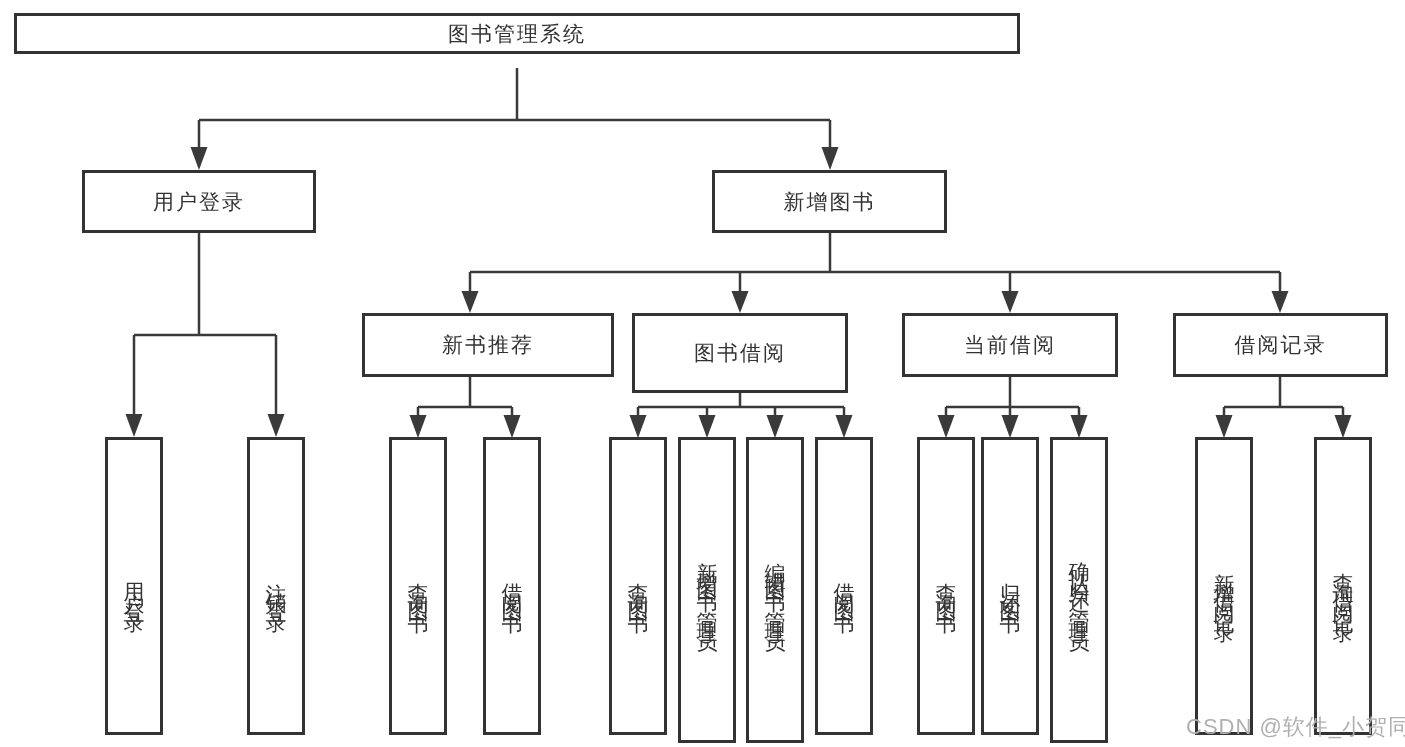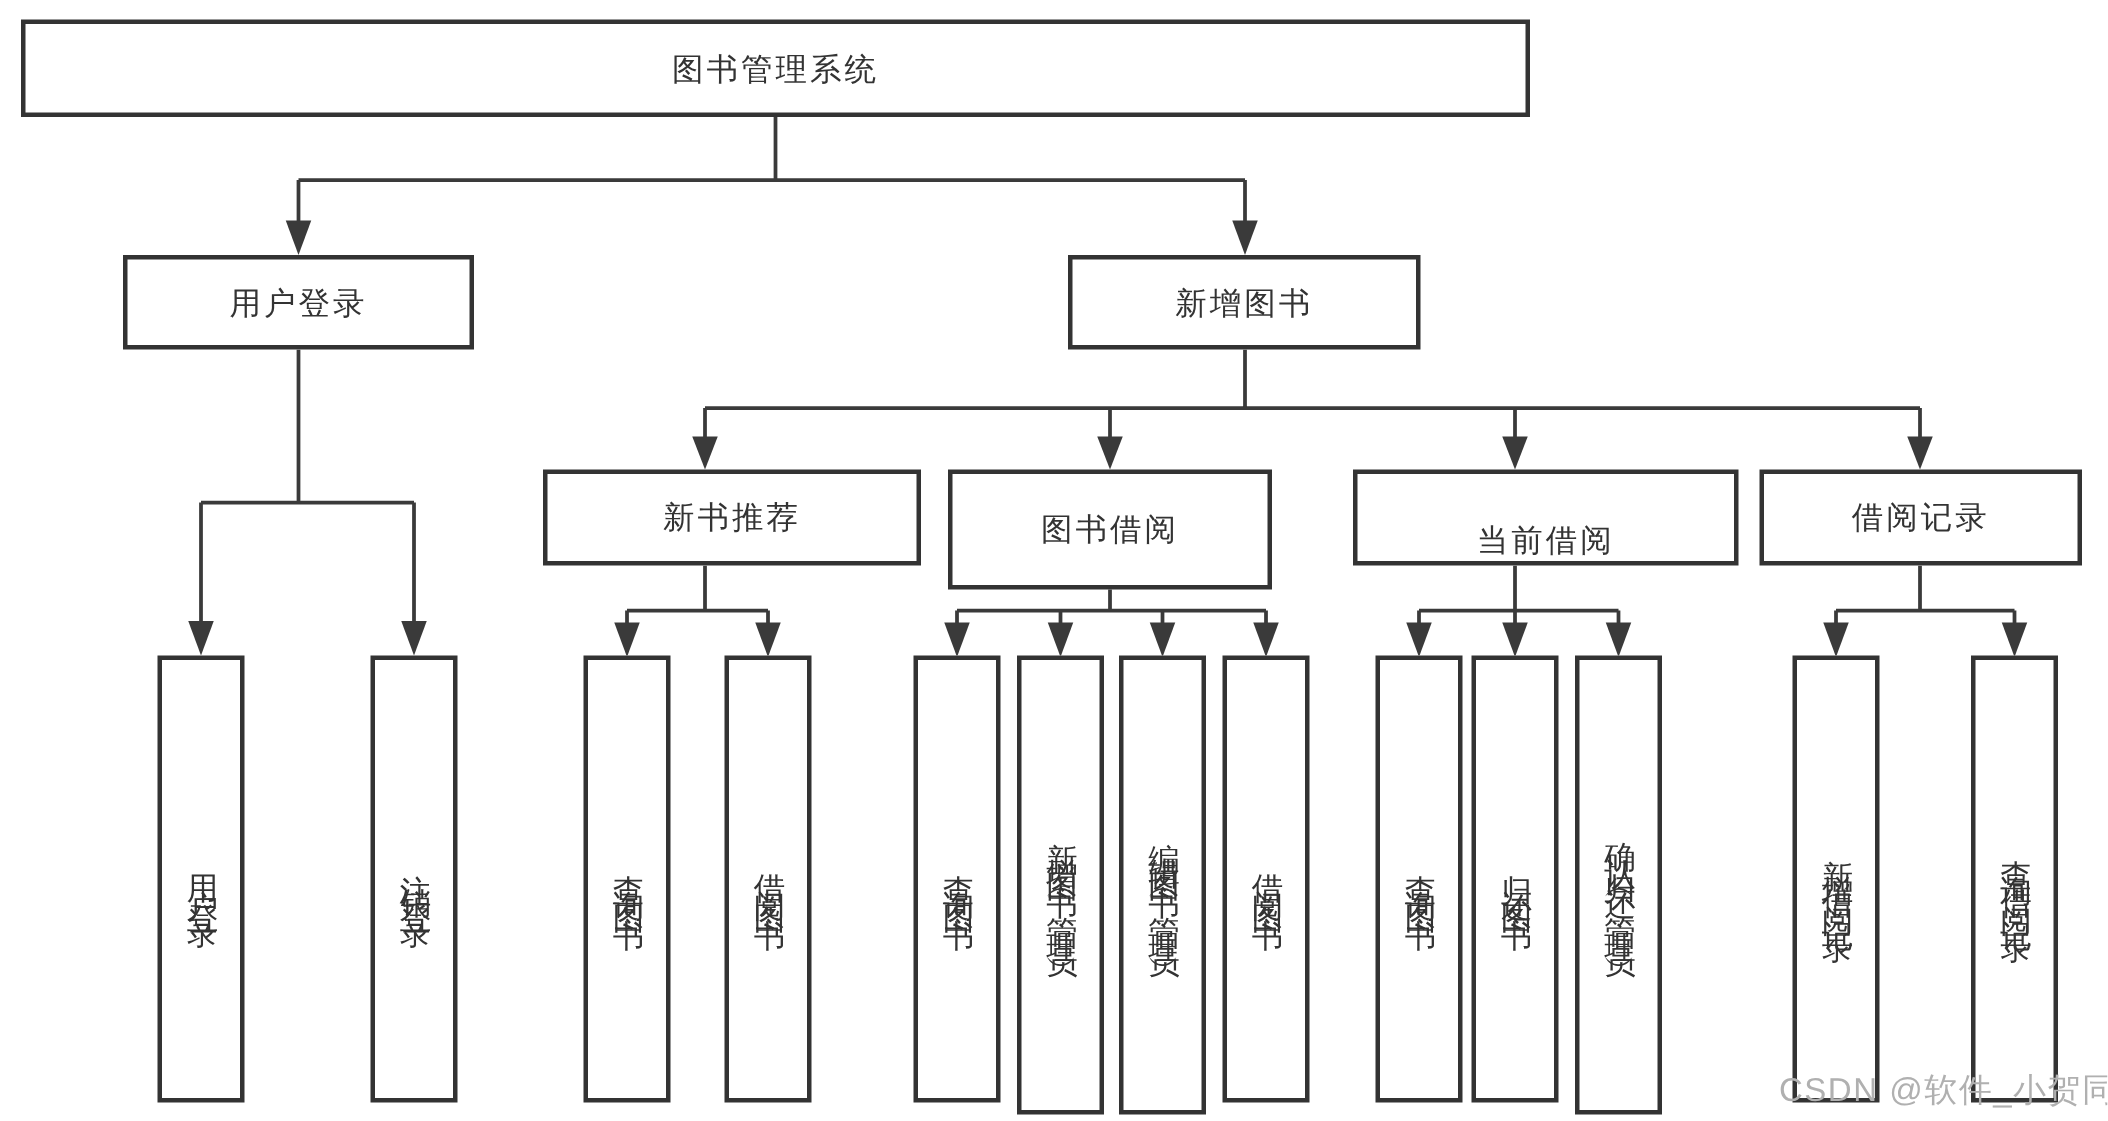"图书管理系统" div.hbox { height: 65px -> 41px }
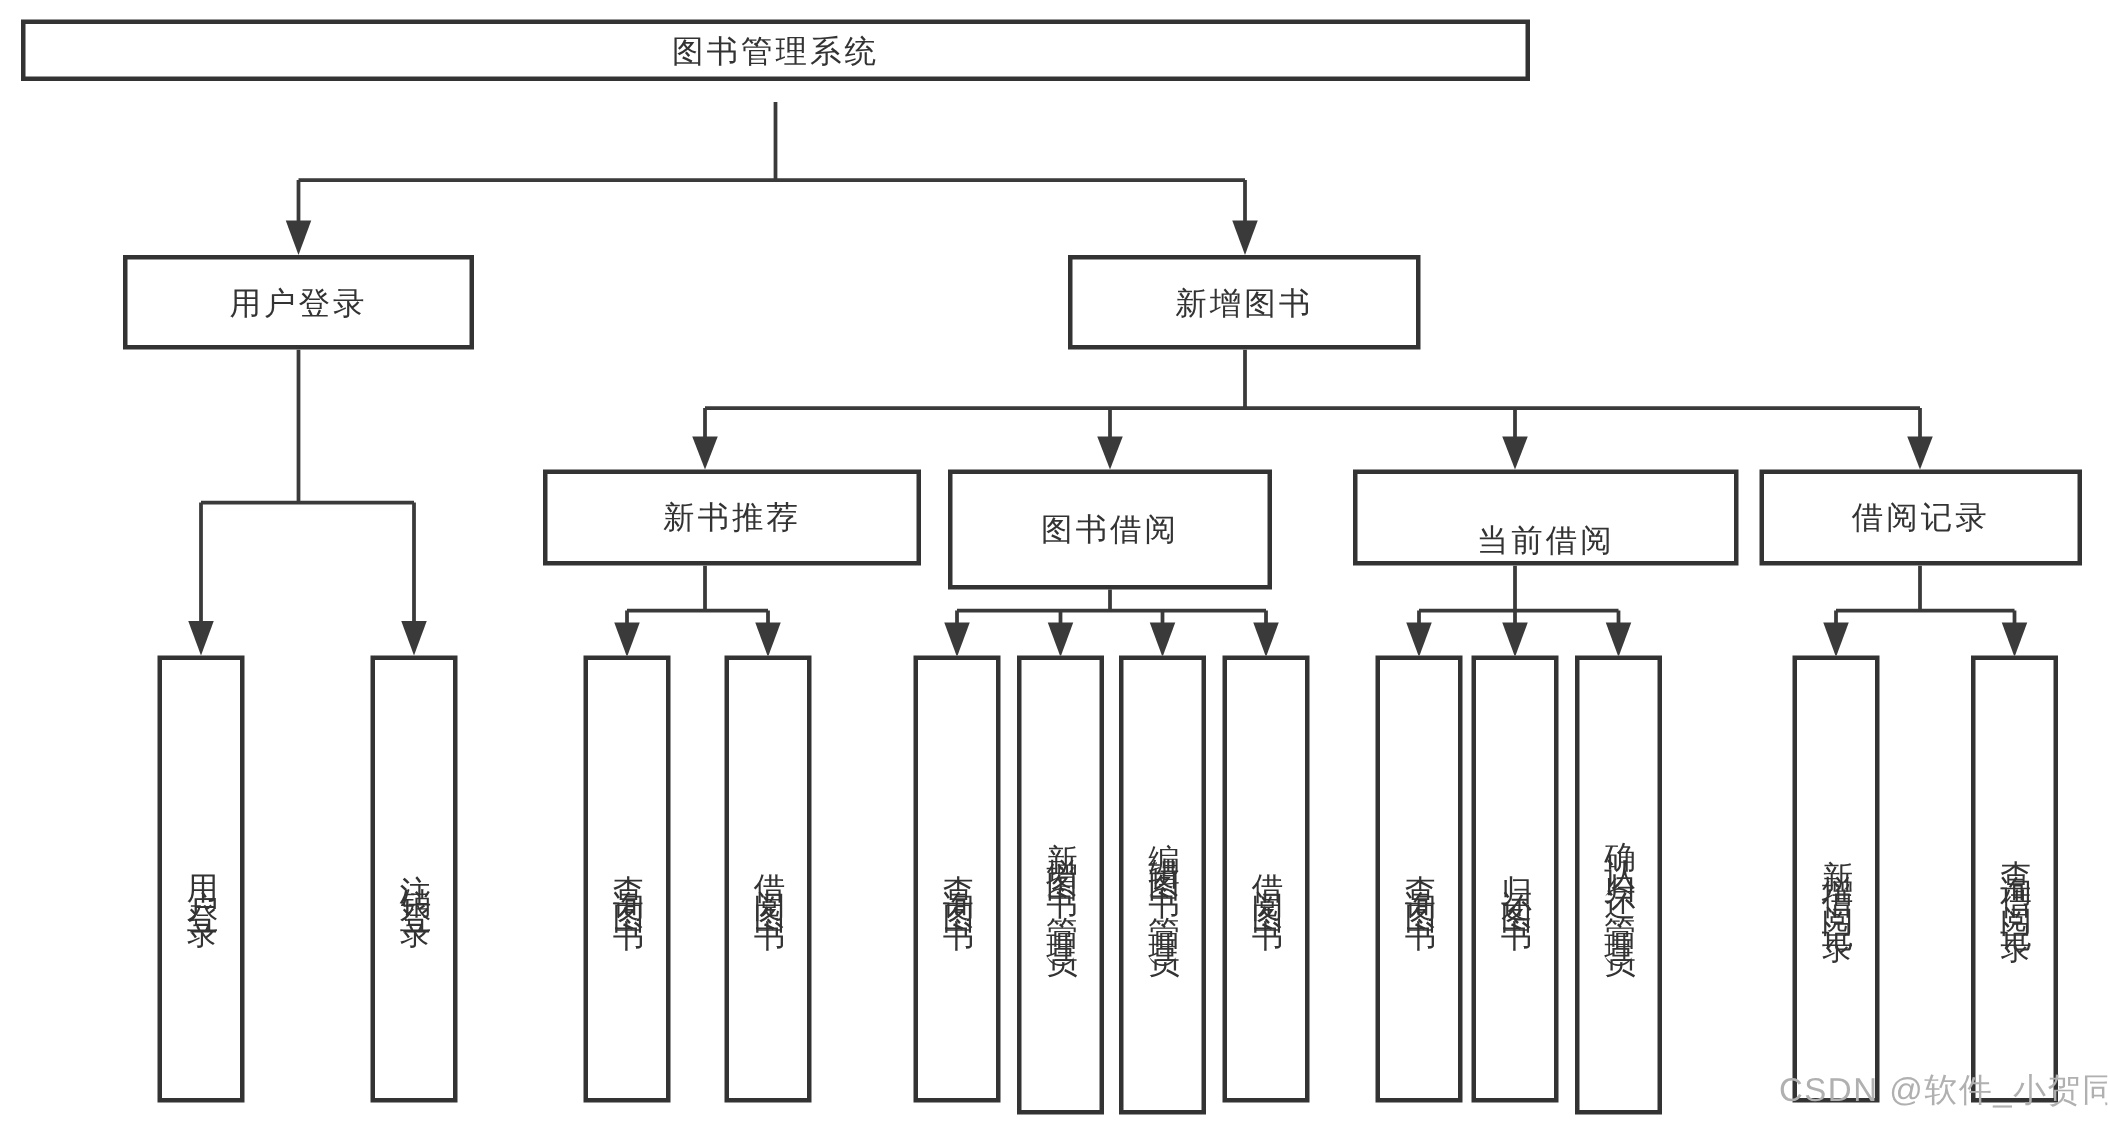"当前借阅" div.hbox { align-items: flex-end -> none; width: 257px -> 216px }
